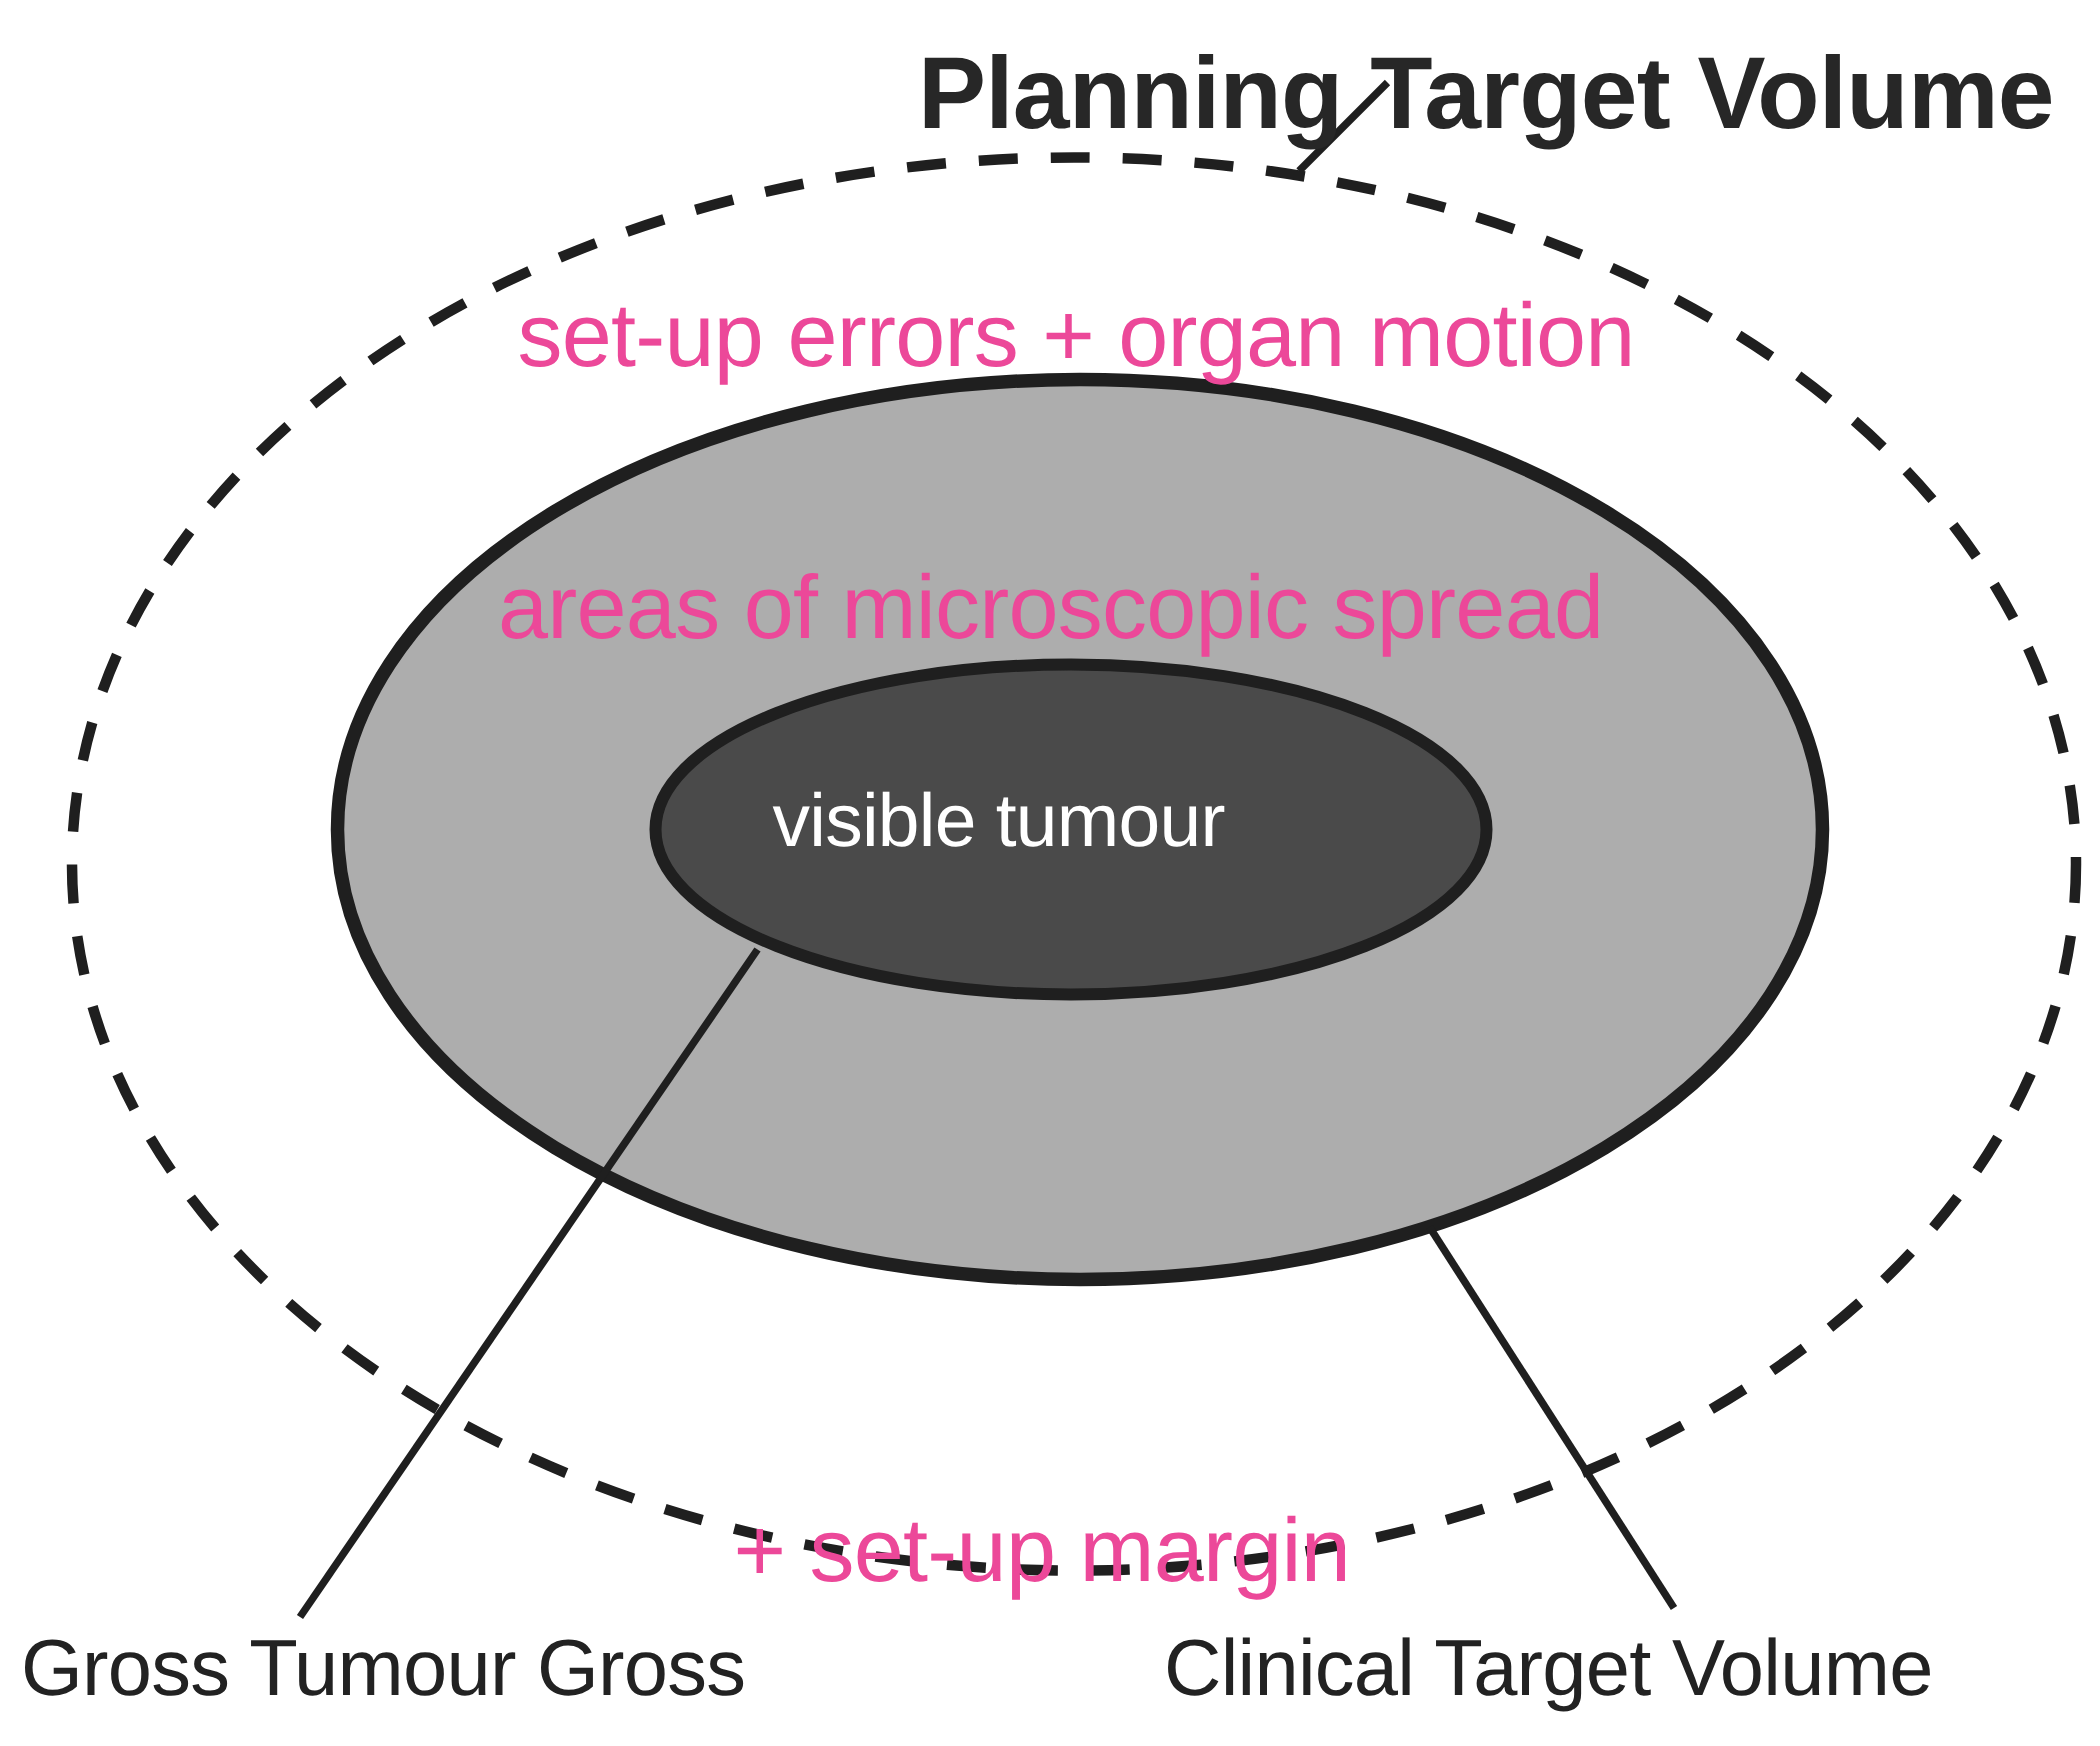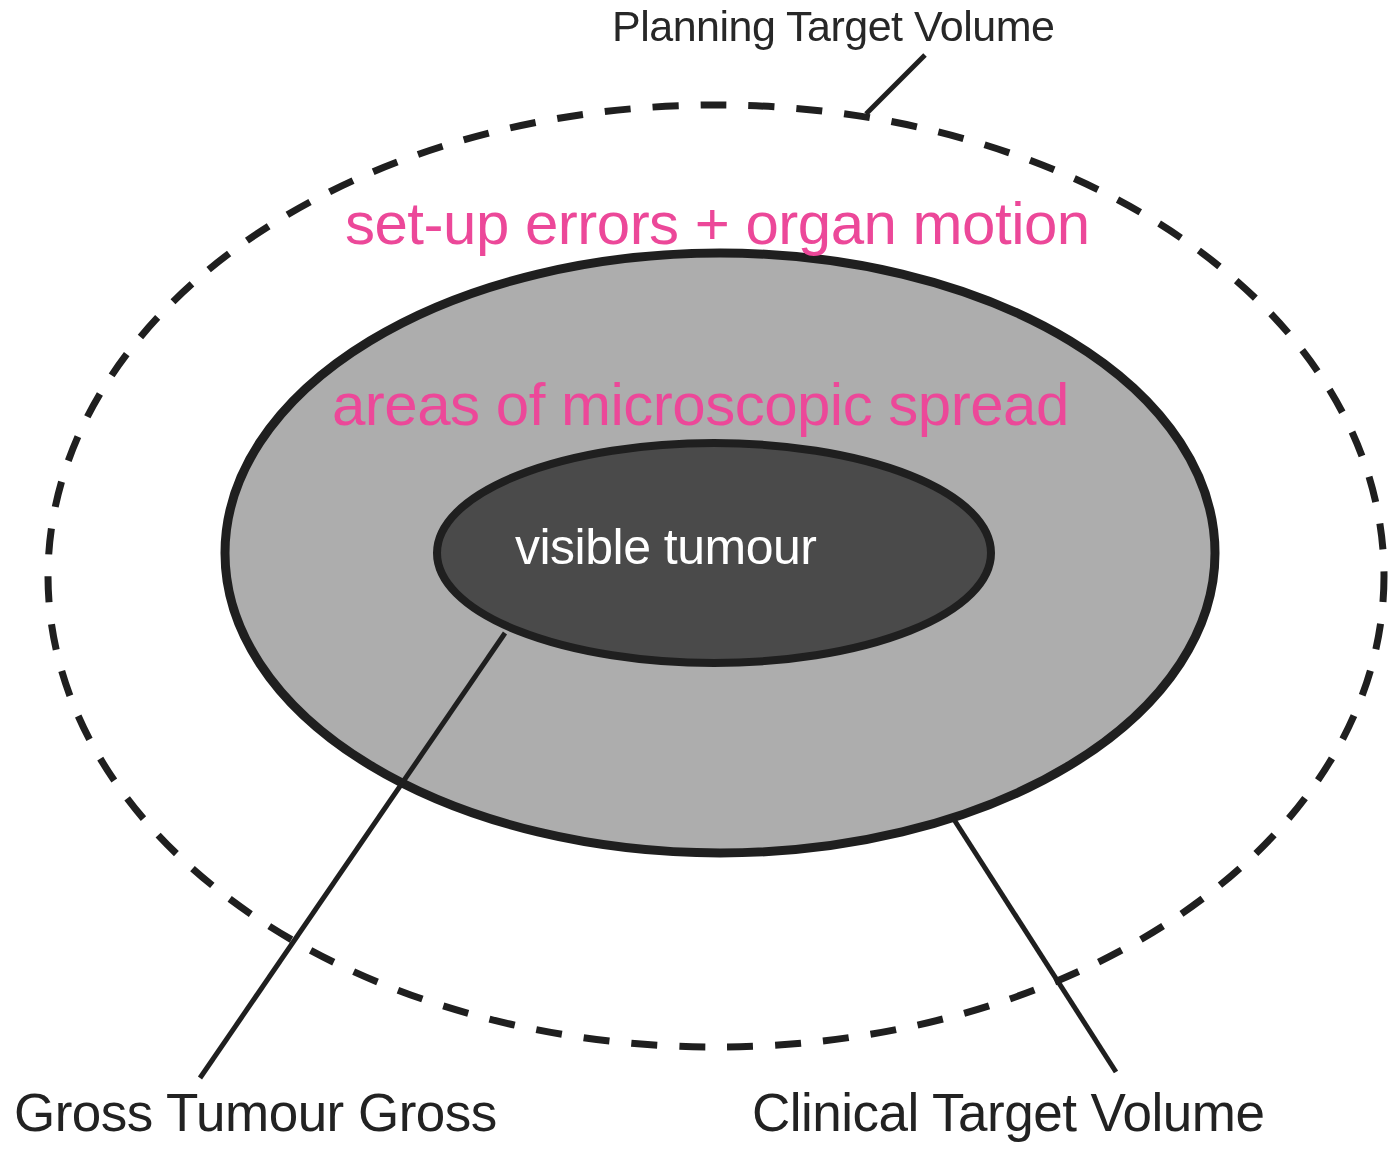"Planning Target Volume" .title-text { font-size: 43px -> 68px; font-weight: 400 -> 700; margin-top: none -> 23px }
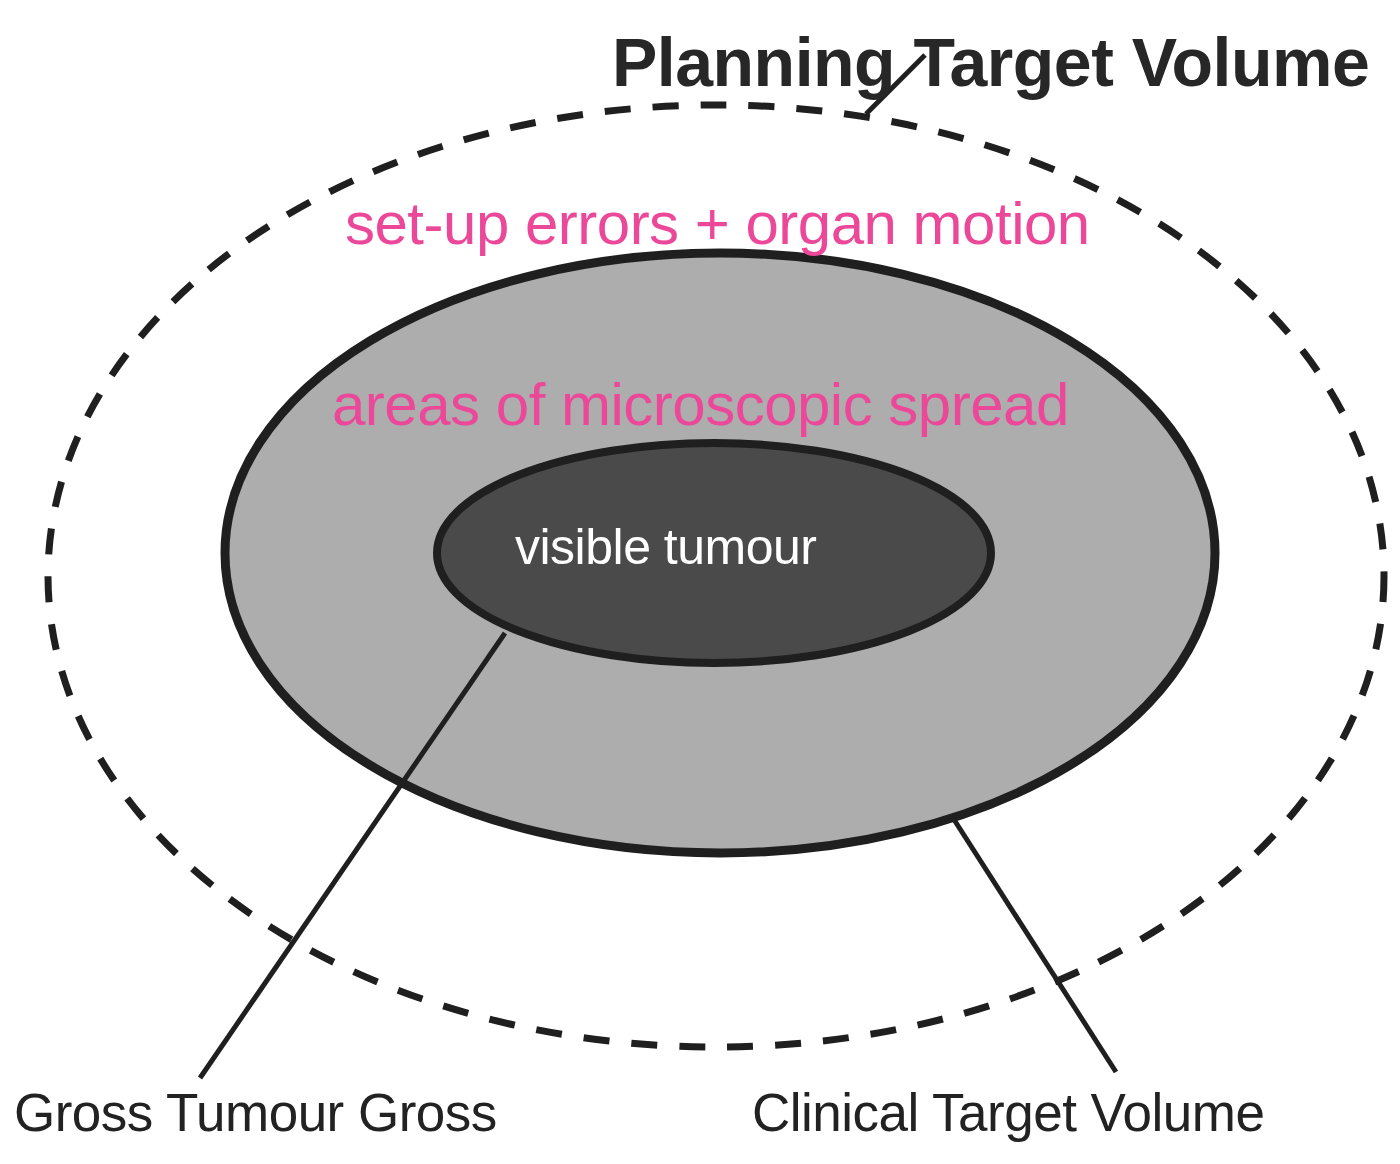"+ set-up margin" span.line2 { html: none -> <span>+ set-up margin</span> }
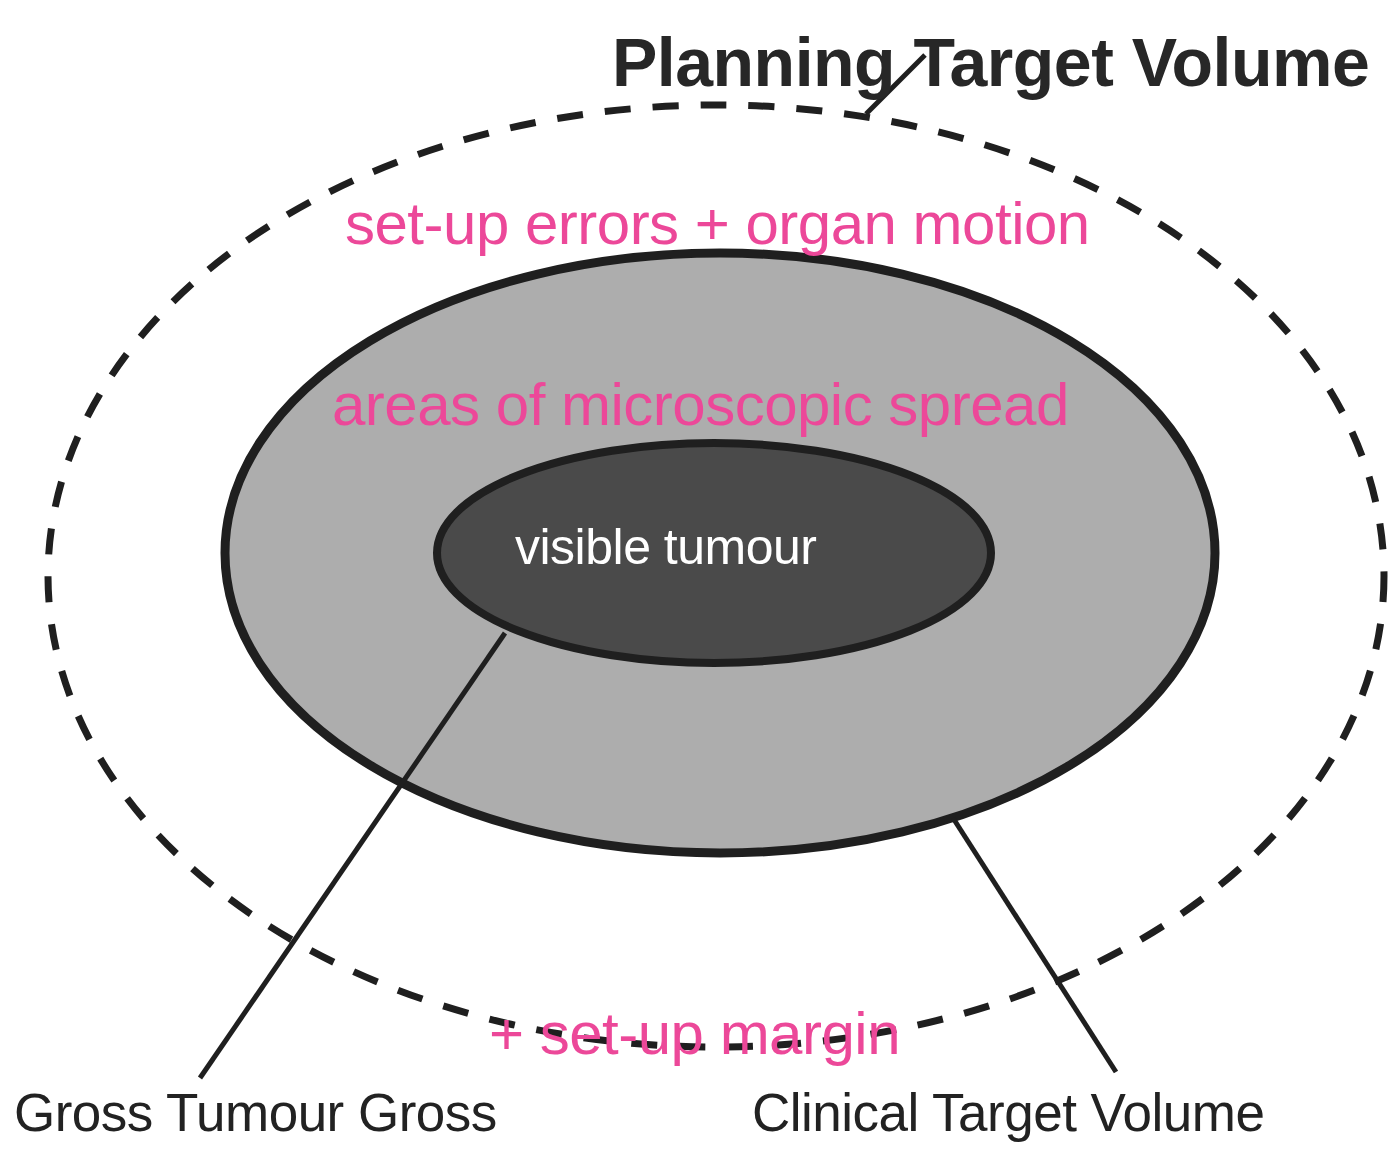"Clinical Target Volume" #ctv-label { left: 752px -> 776px }
